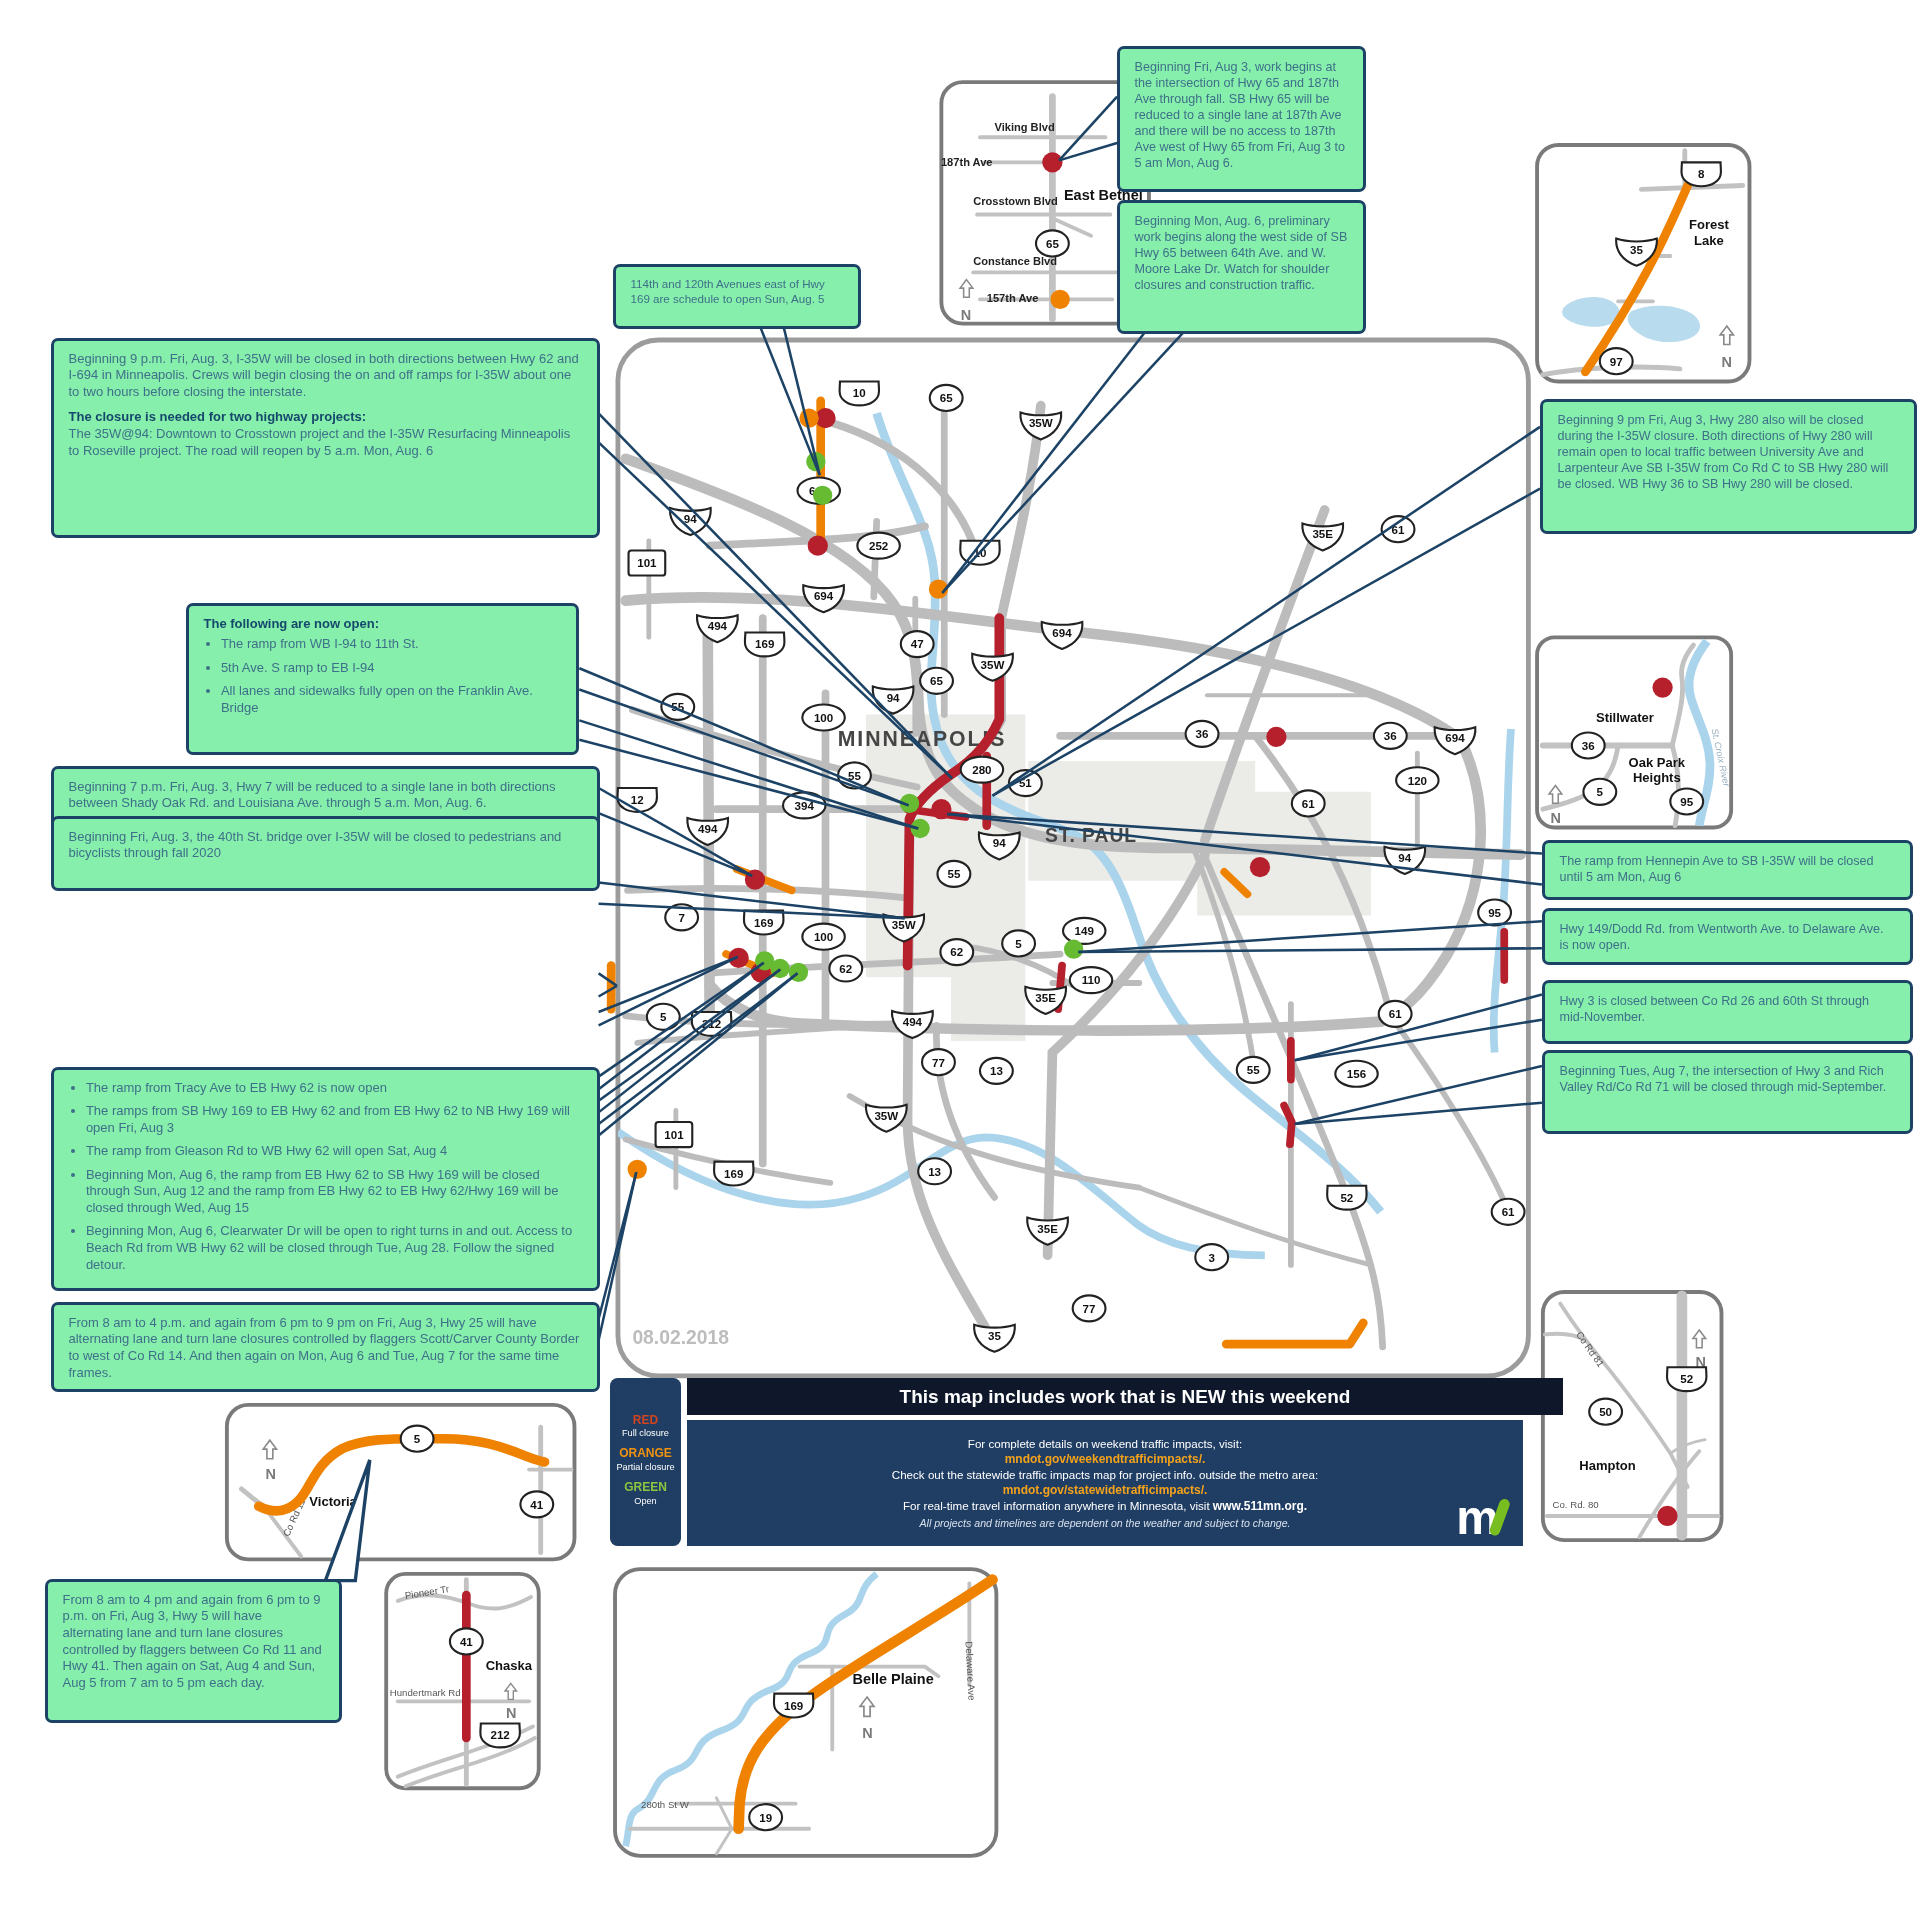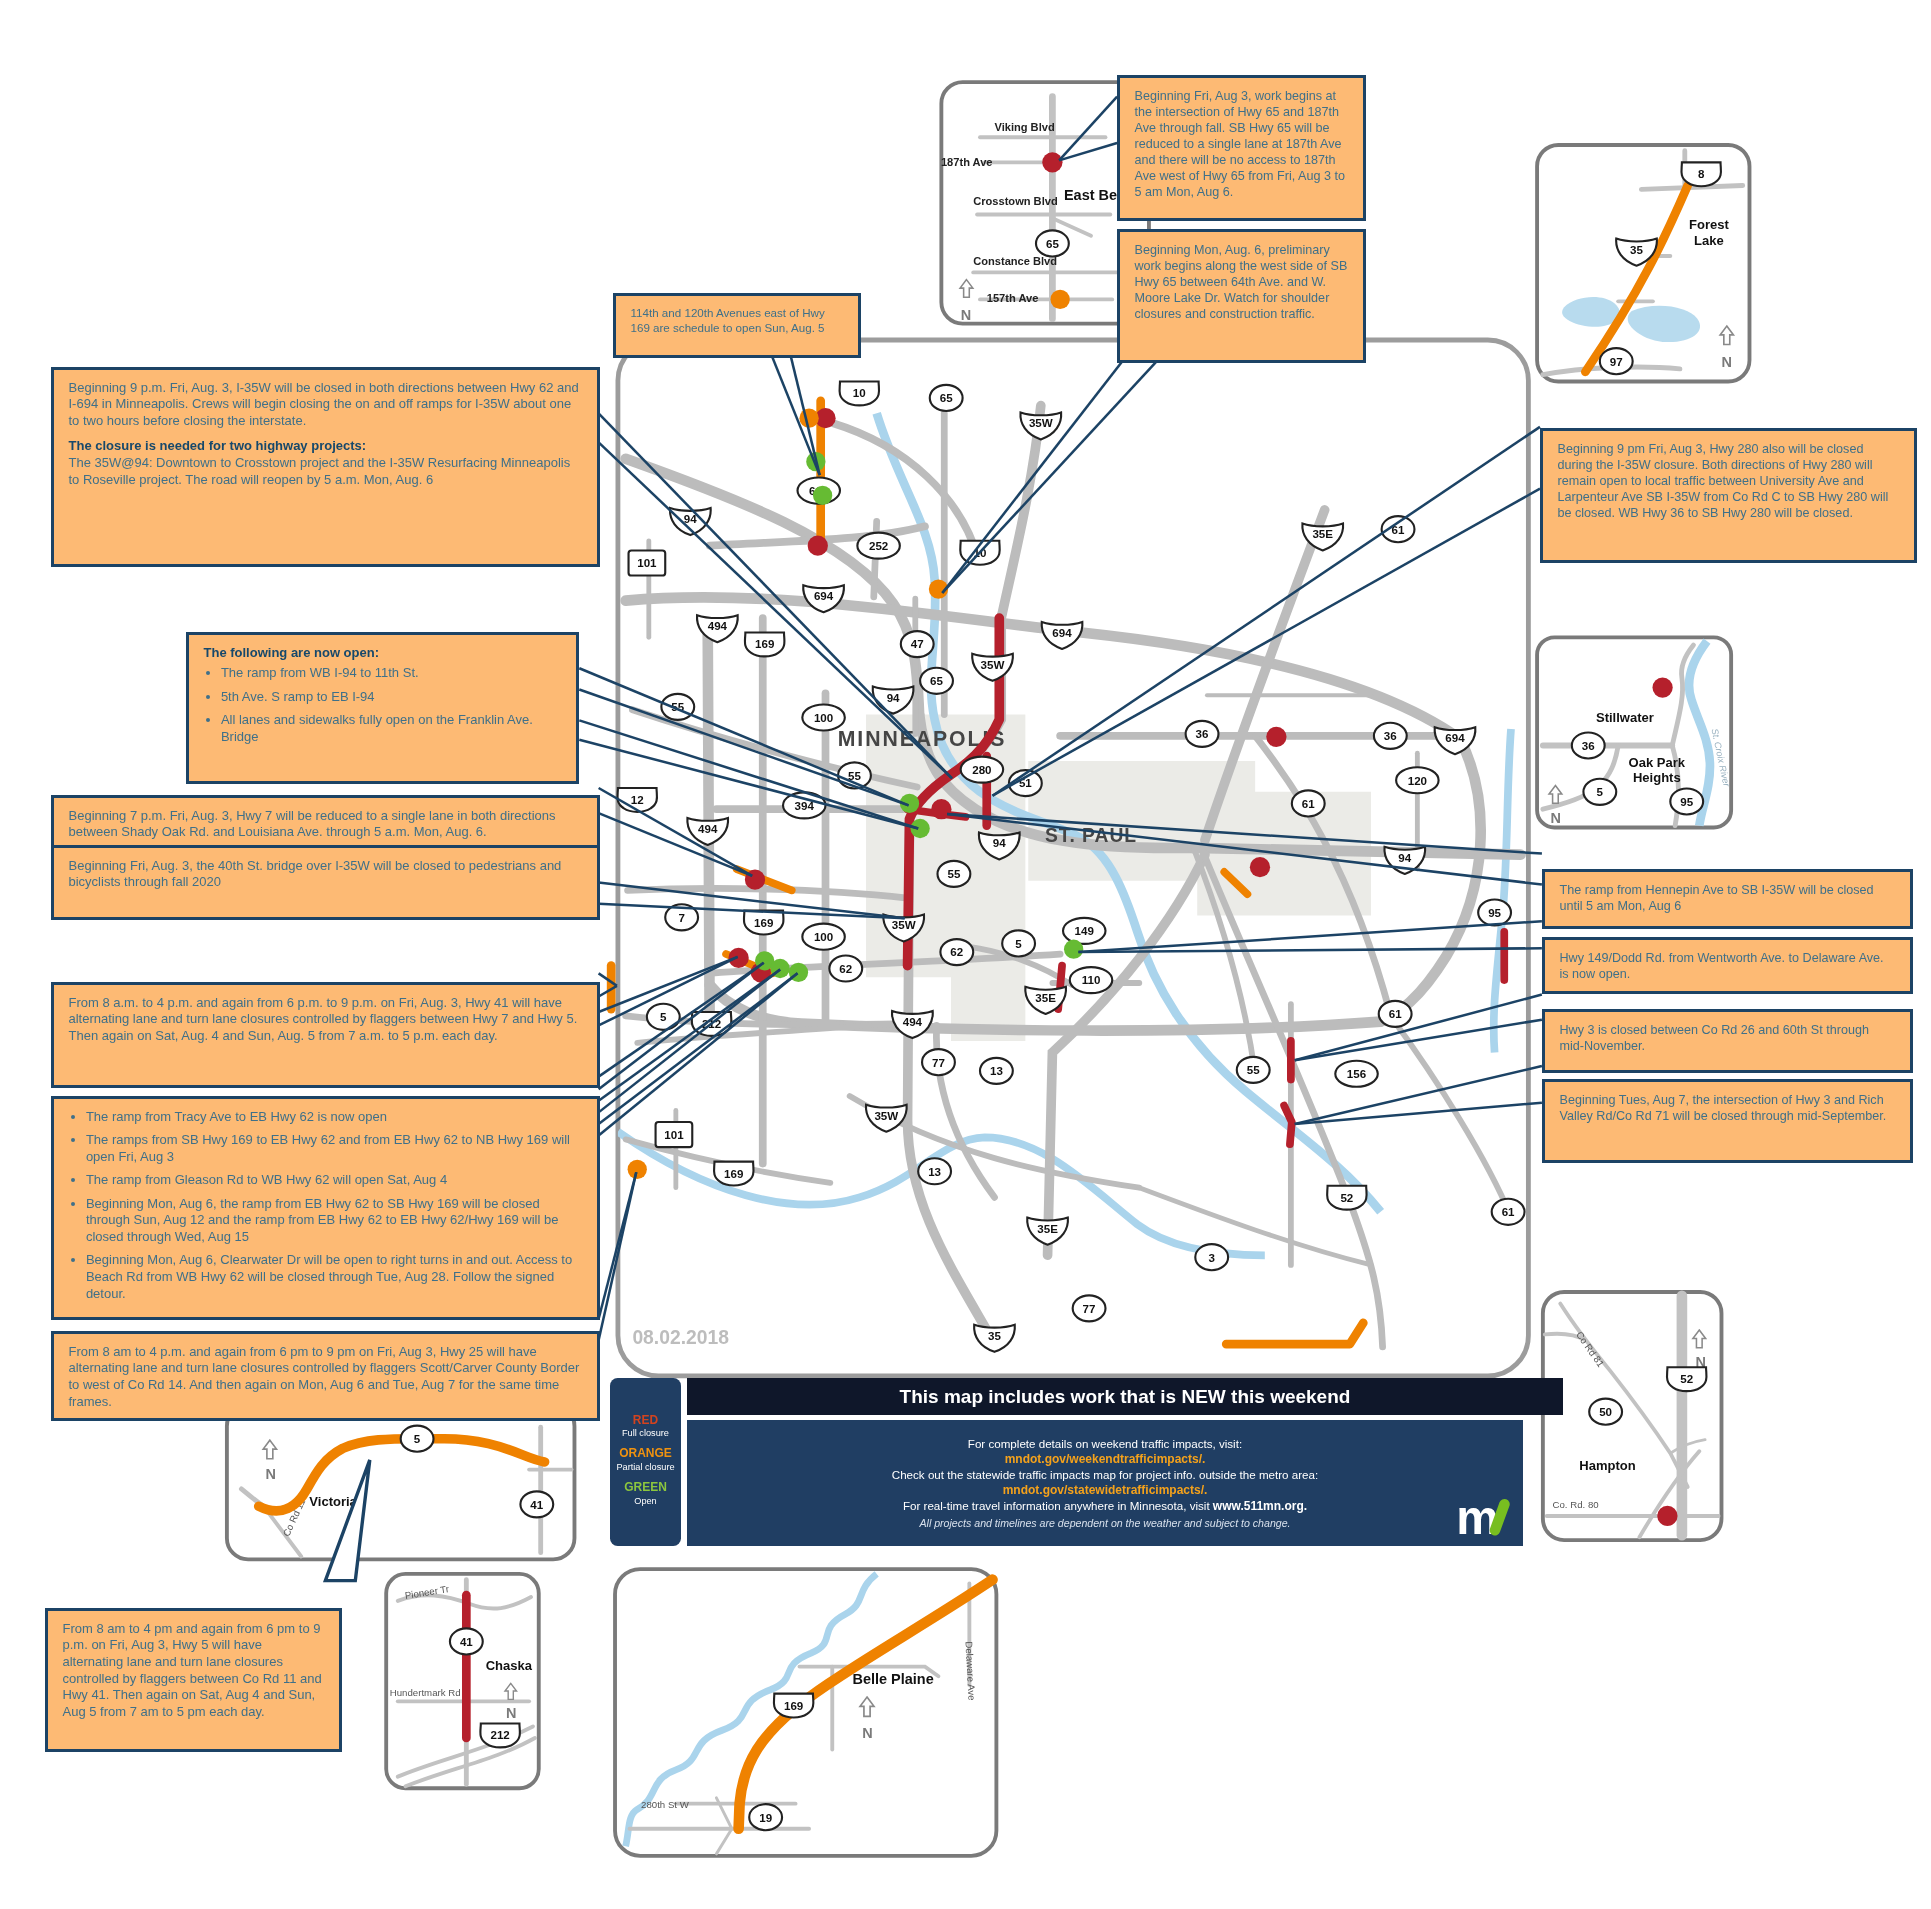"Beginning Fri, Aug 3, work" .callout { background: #fdba74 -> #86efac; border-radius: 0 -> 7px; margin-top: 29px -> none }
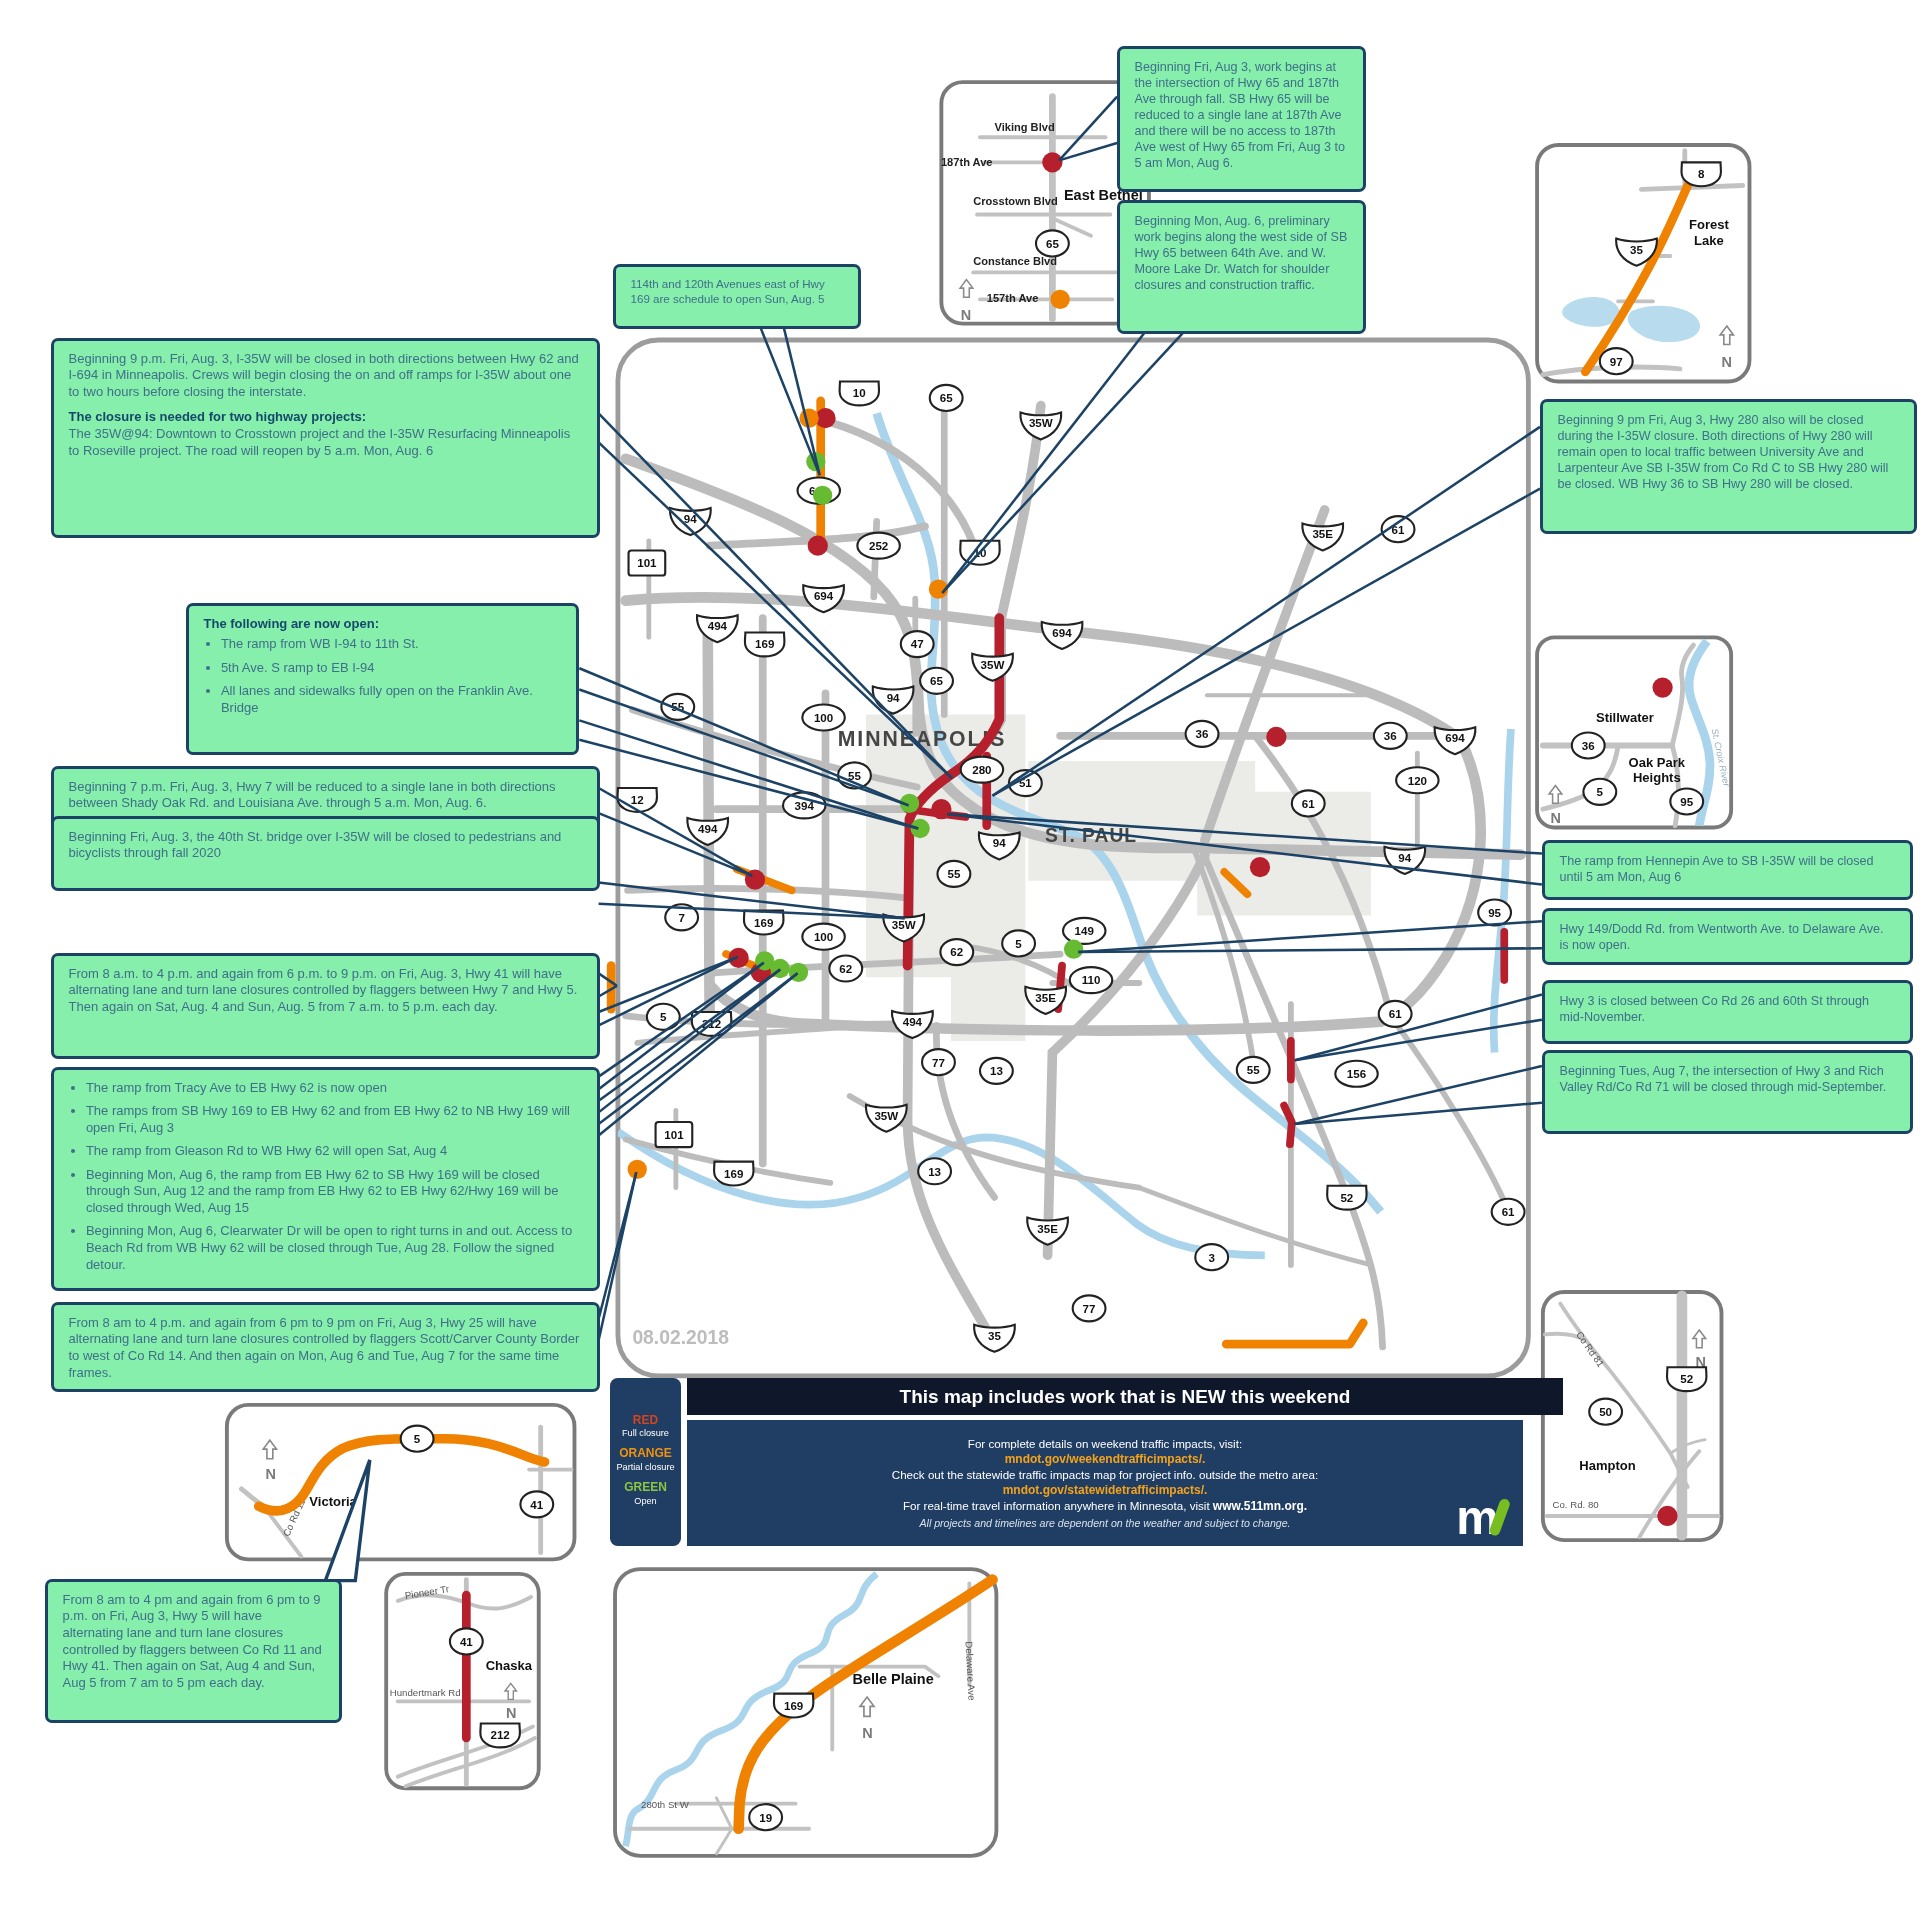"From 8 a.m. to 4" div.callout { html: <div>From 8 a.m. to 4 p.m. and again from 6 p.m. to 9 p.m. on Fri, Aug. 3, Hwy 41 will have alternating lane and turn lane closures controlled by flaggers between Hwy 7 and Hwy 5. Then again on Sat, Aug. 4 and Sun, Aug. 5 from 7 a.m. to 5 p.m. each day.</div> -> none }
